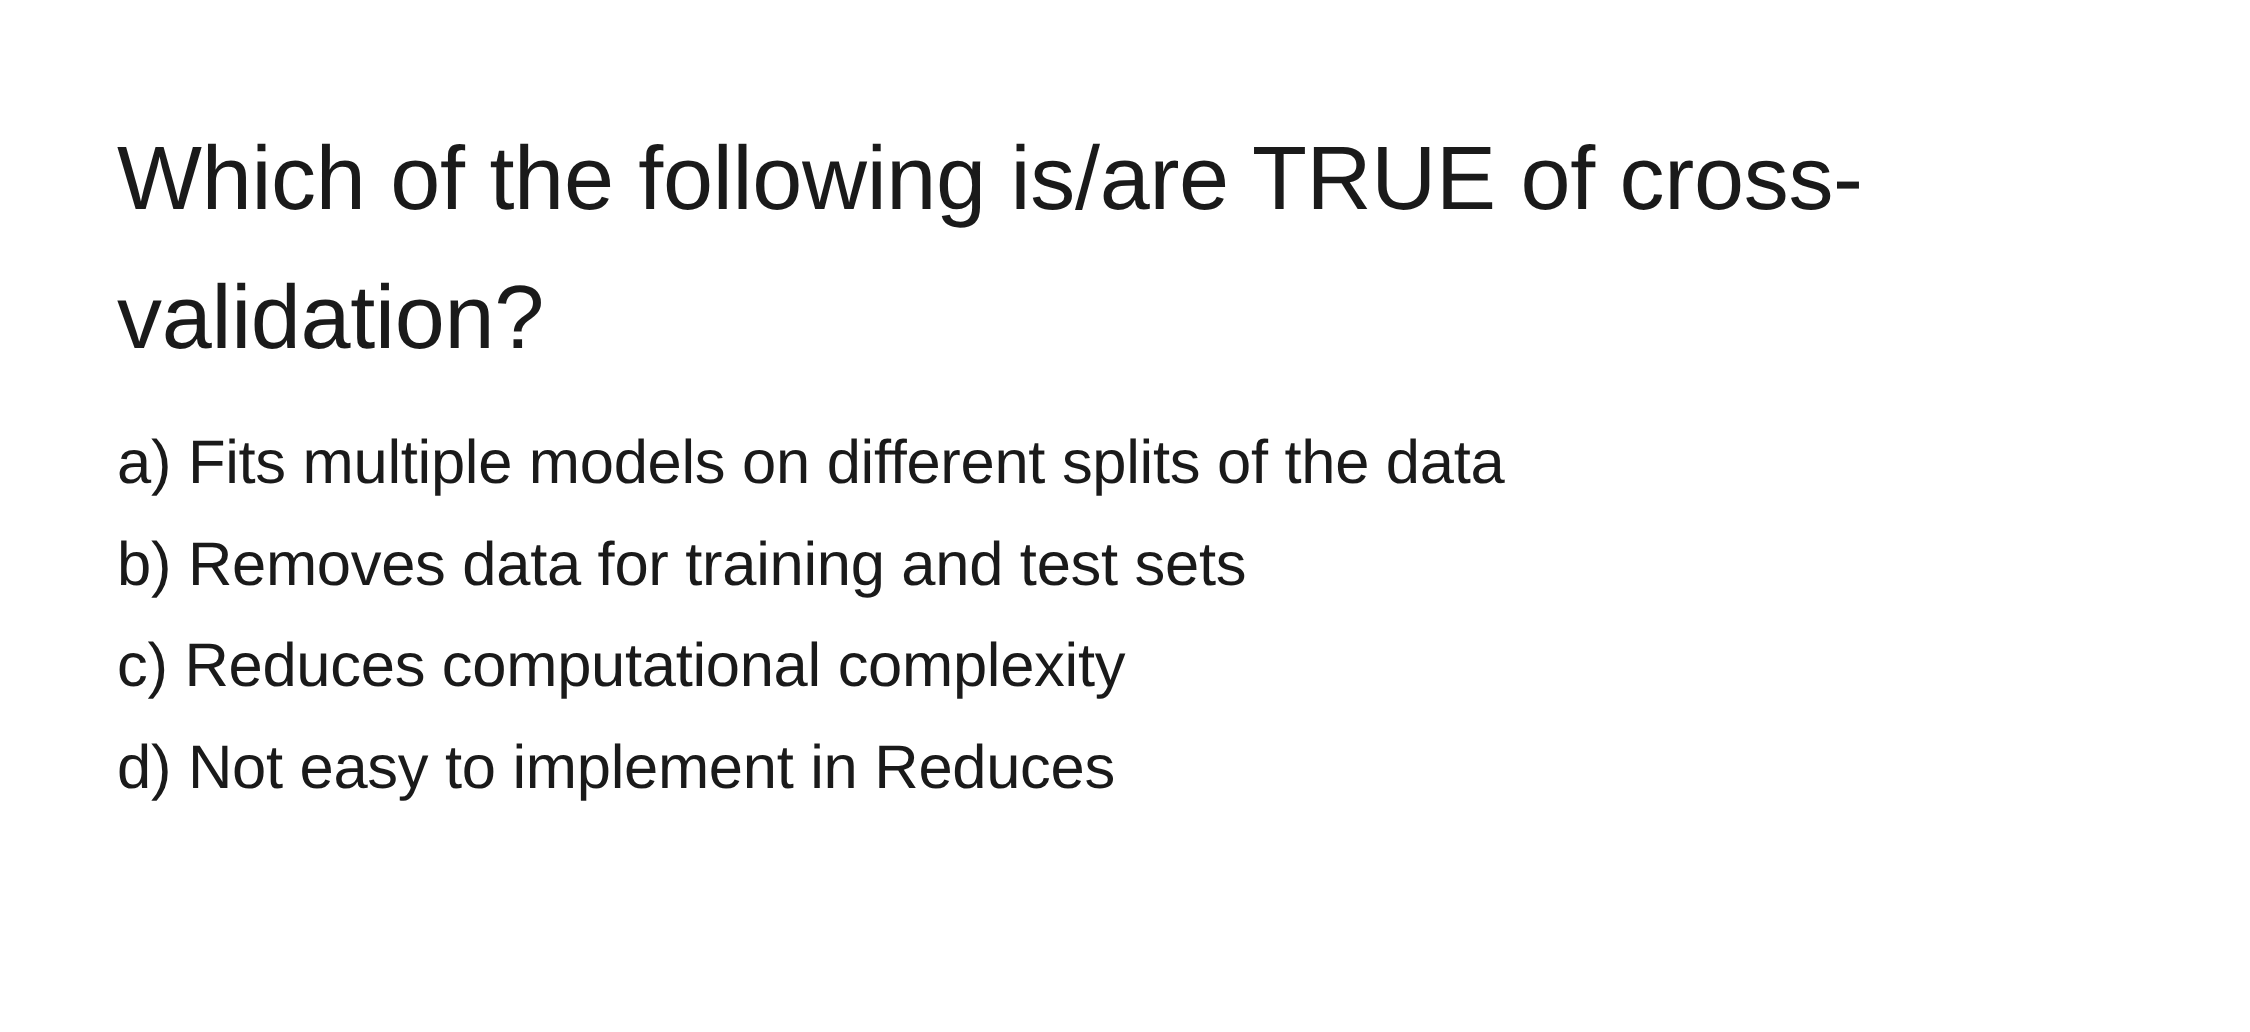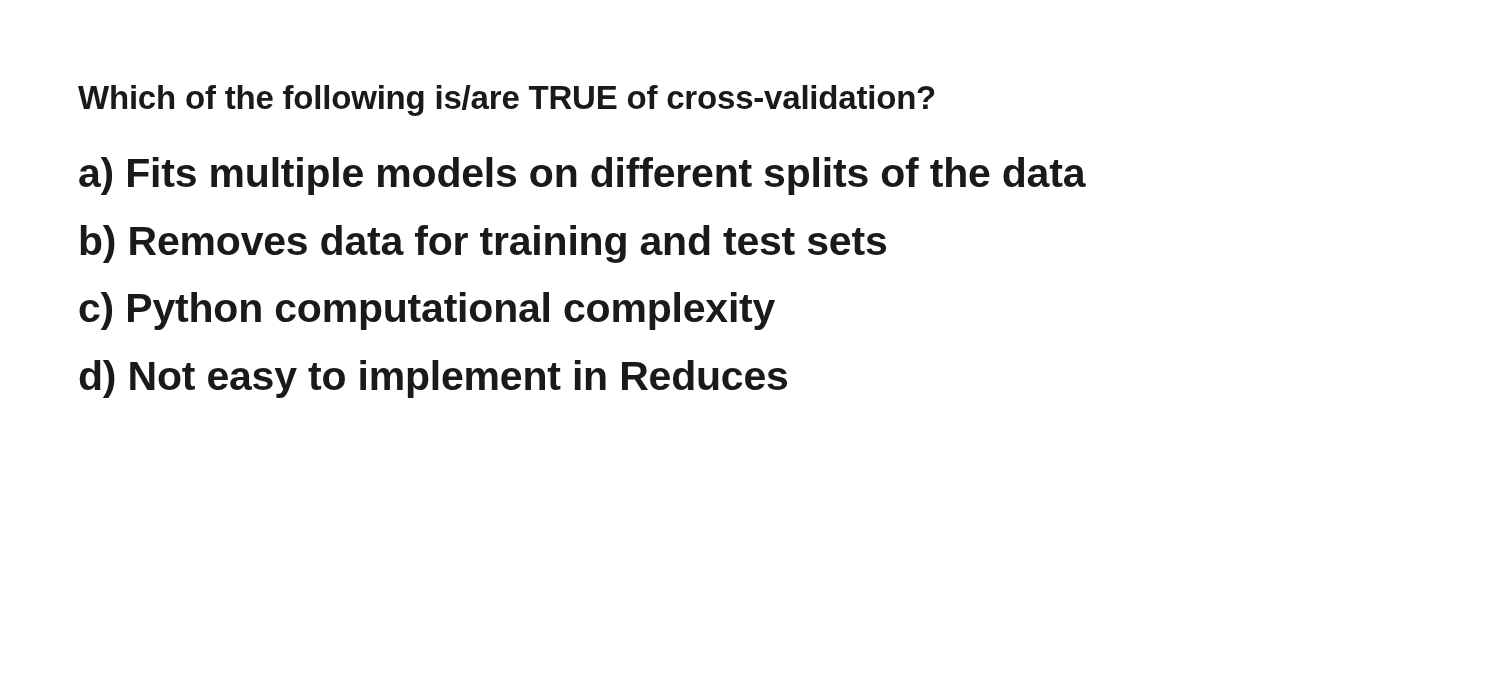"Which of the following is/are" .question-text { font-size: 33px -> 60px; font-weight: 700 -> 400 }
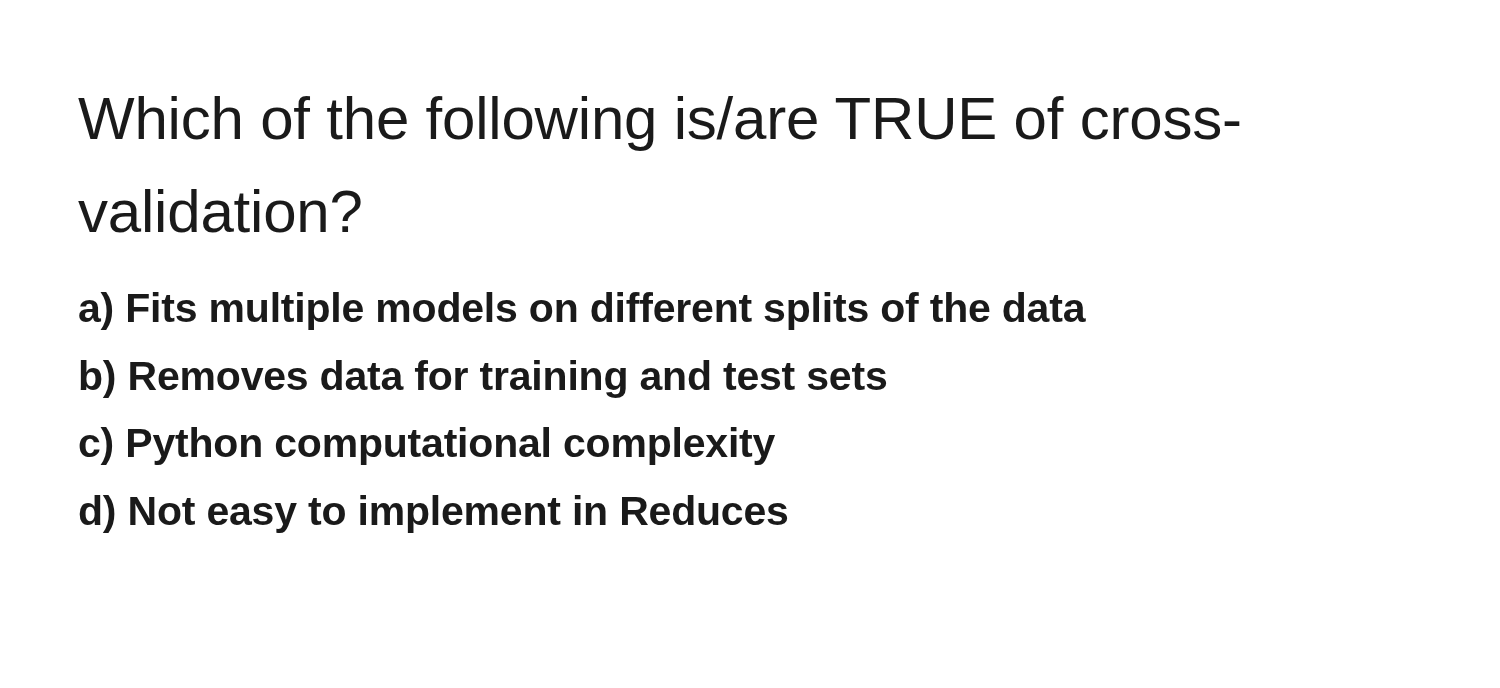"a) Fits multiple models on" .option { font-weight: 700 -> 400 }
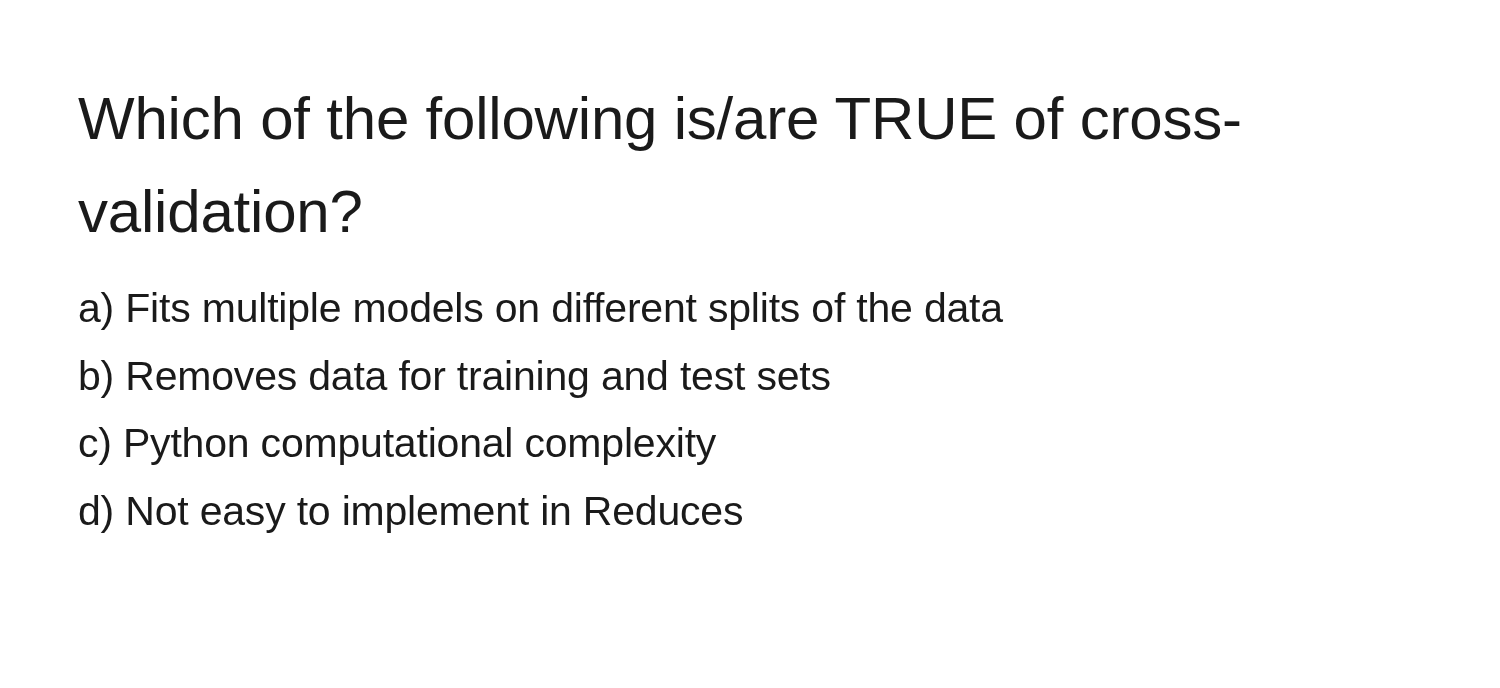"Python computational complexity" span.text { text: Python -> Reduces }
